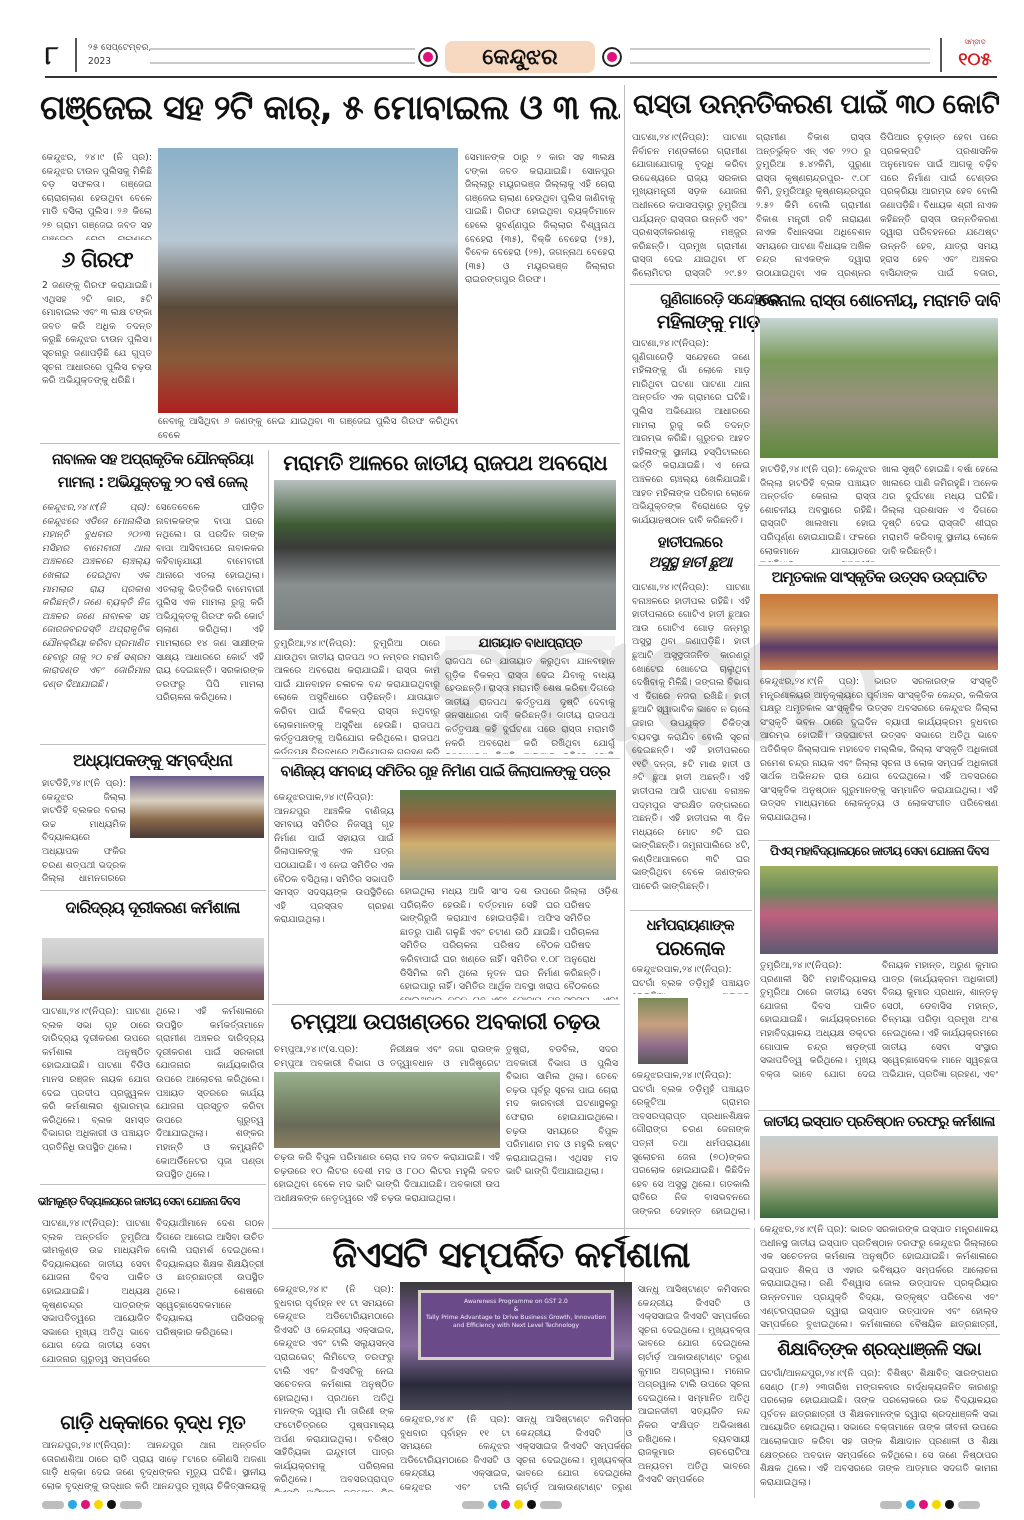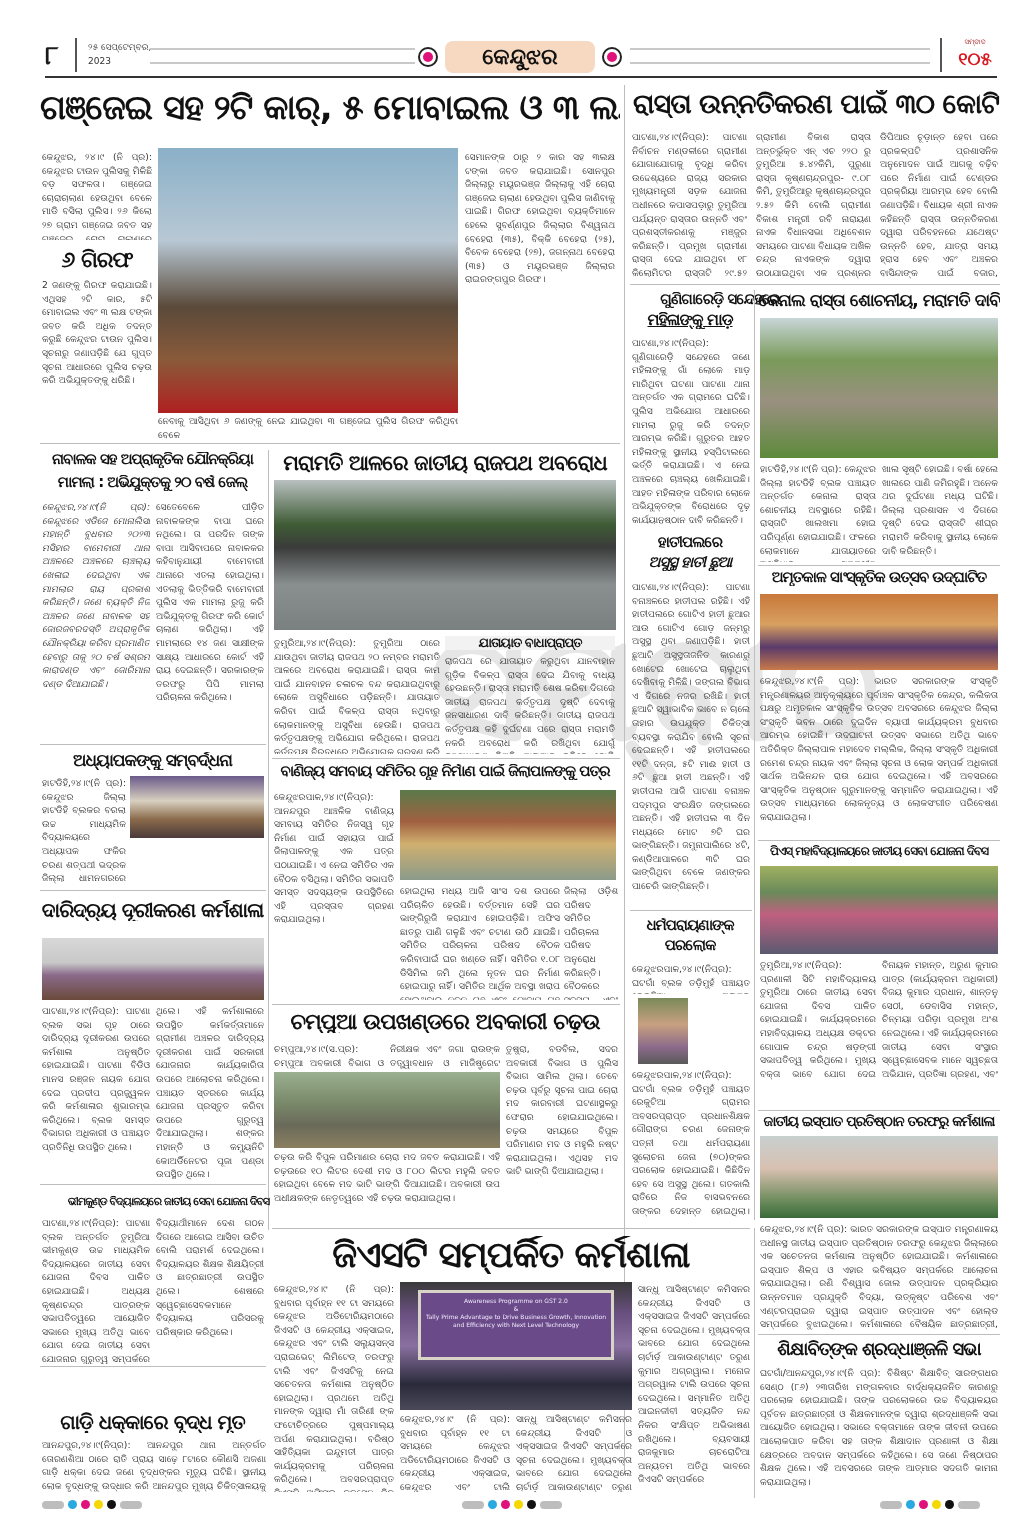"ମହିଳାଙ୍କୁ ମାଡ଼" div.abs { font-size: 16px -> 19px; left: 630px -> 648px; text-decoration: underline -> none }
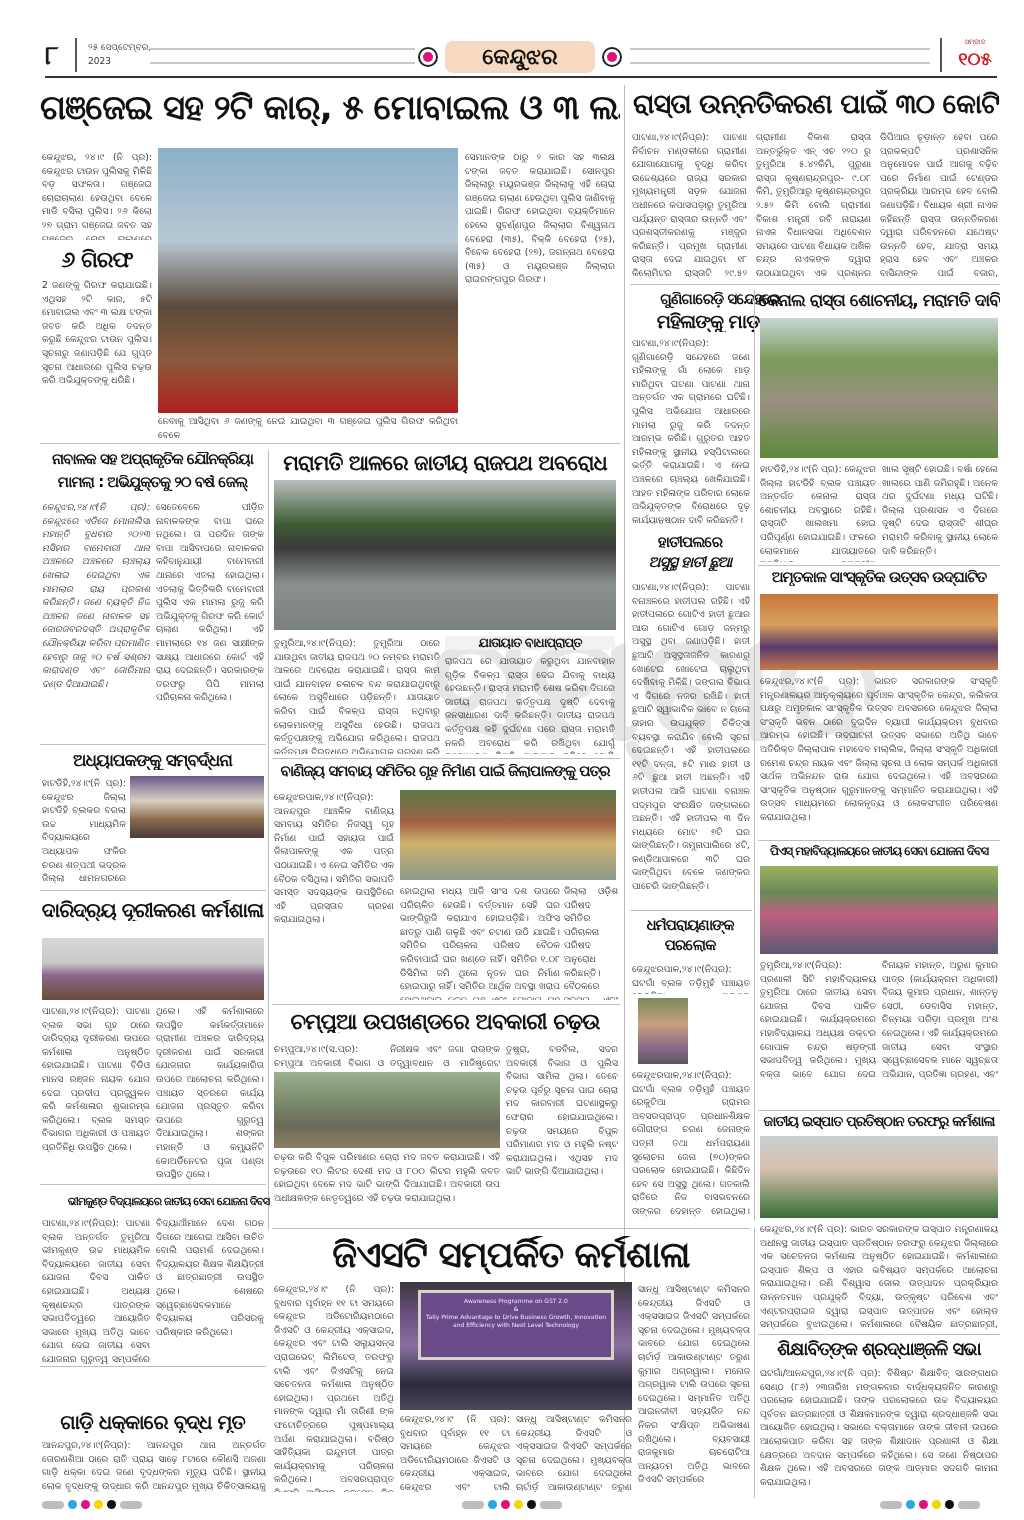"ଦାରିଦ୍ର୍ୟ ଦୂରୀକରଣ କର୍ମଶାଳା" div.abs { font-size: 20px -> 16px }
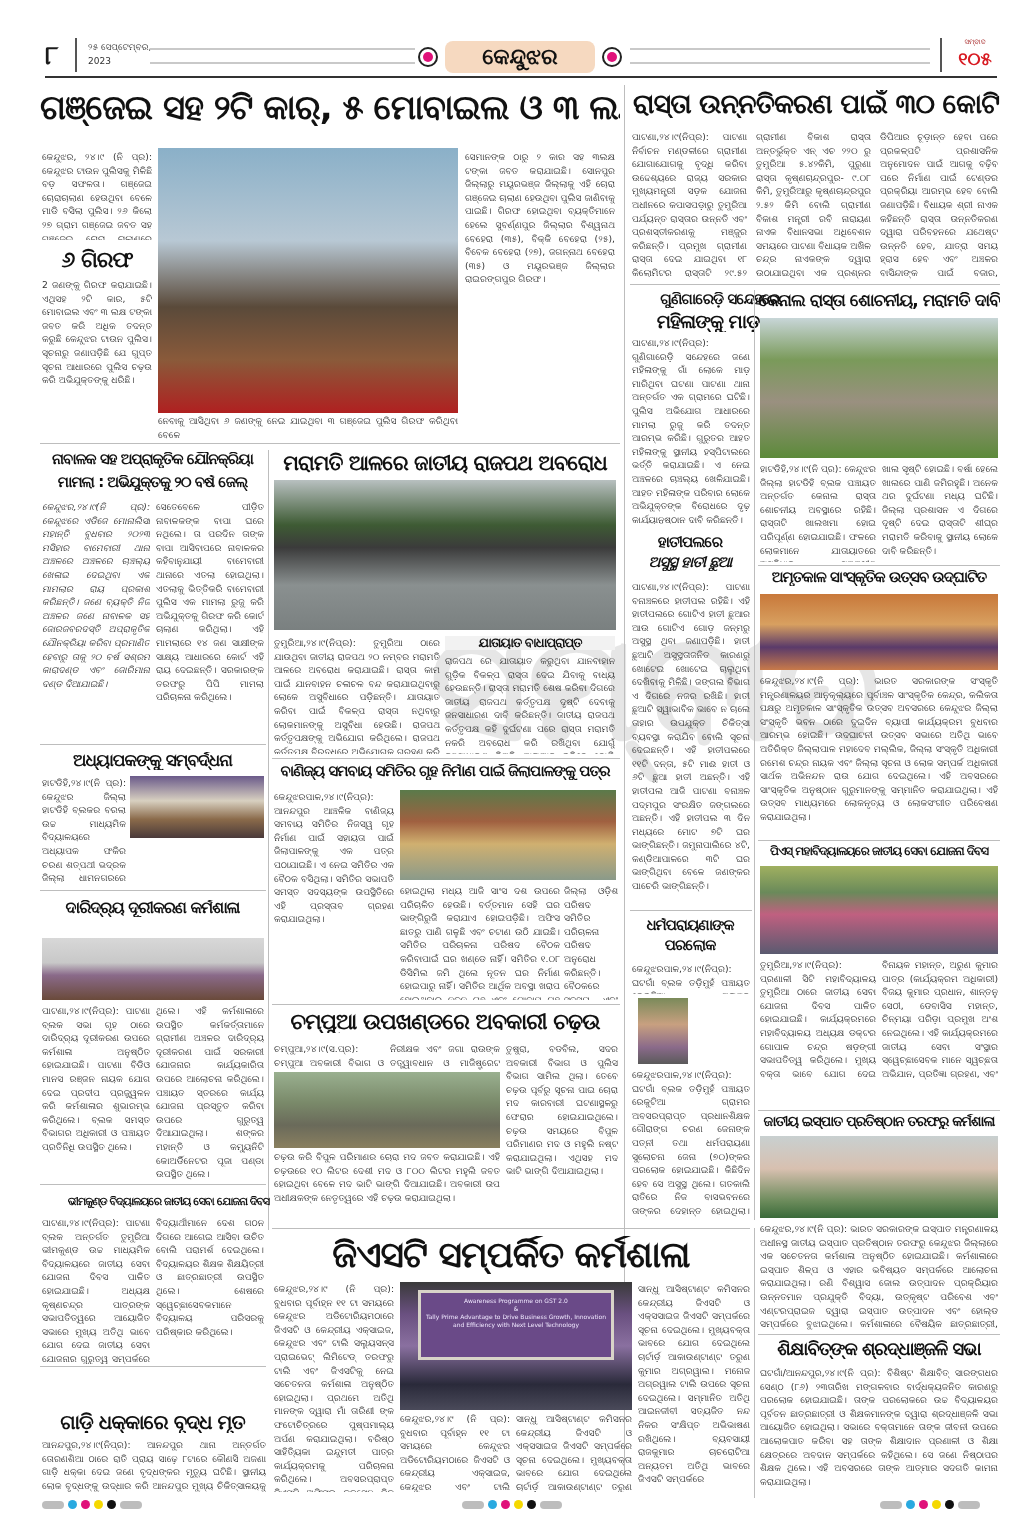"ପରଲୋକ" div.abs { font-size: 15px -> 20px }
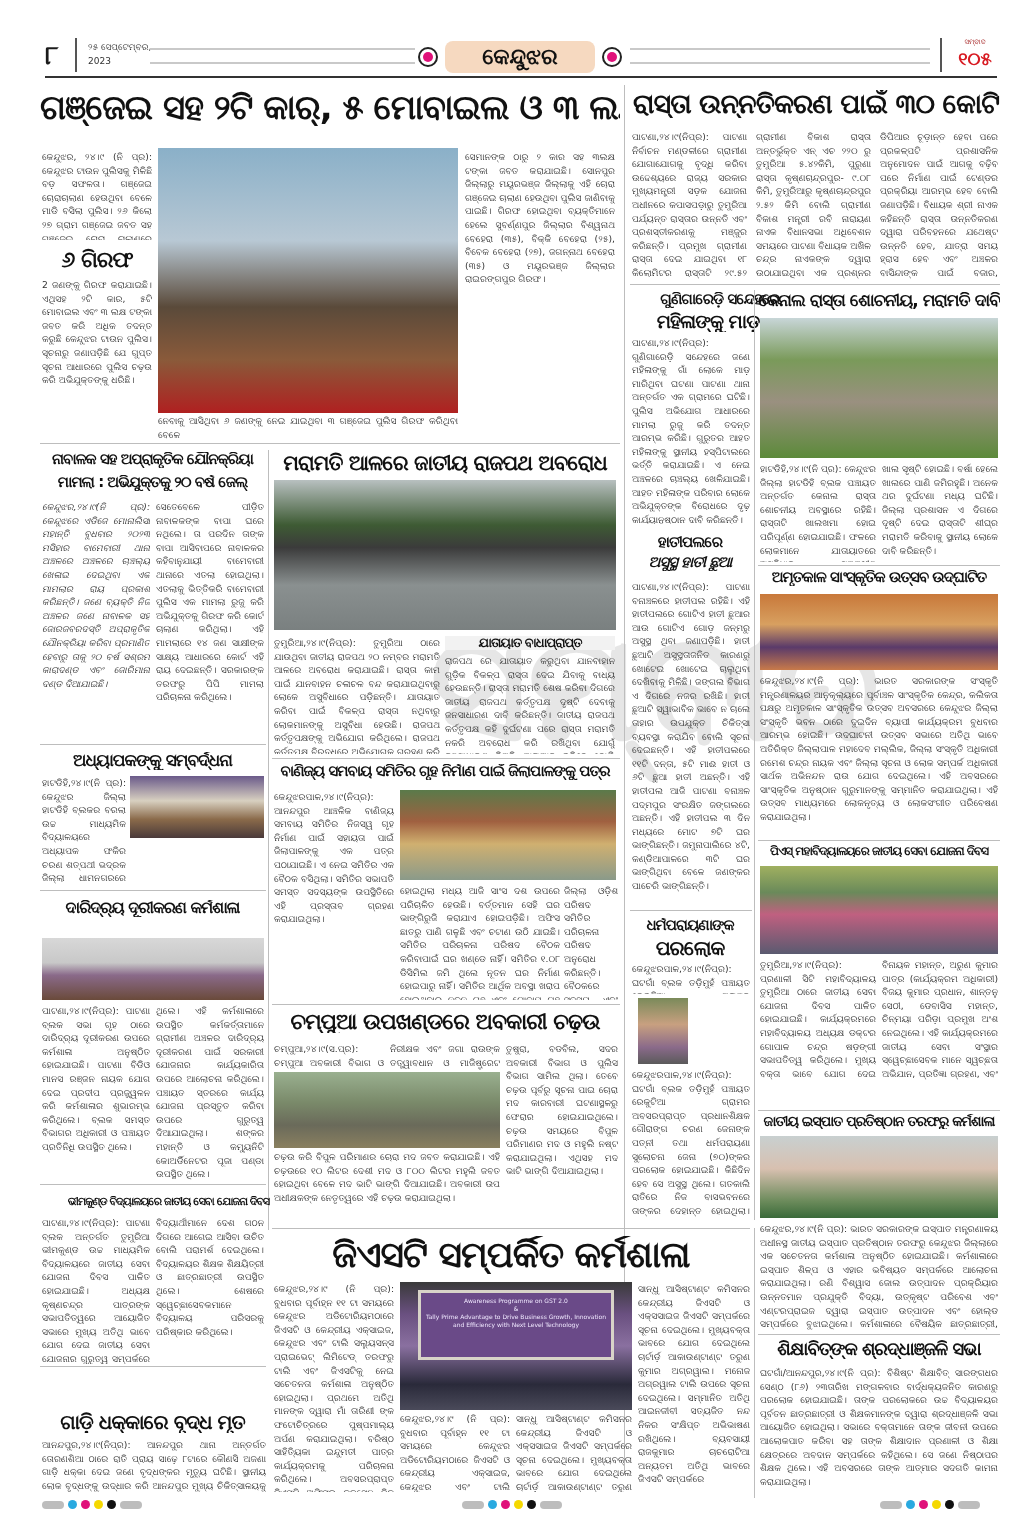"ଭୀମକୁଣ୍ଡ ବିଦ୍ୟାଳୟରେ ଜାତୀୟ ସେବା ଯୋଜନା" div.abs { left: 56px -> 26px }
